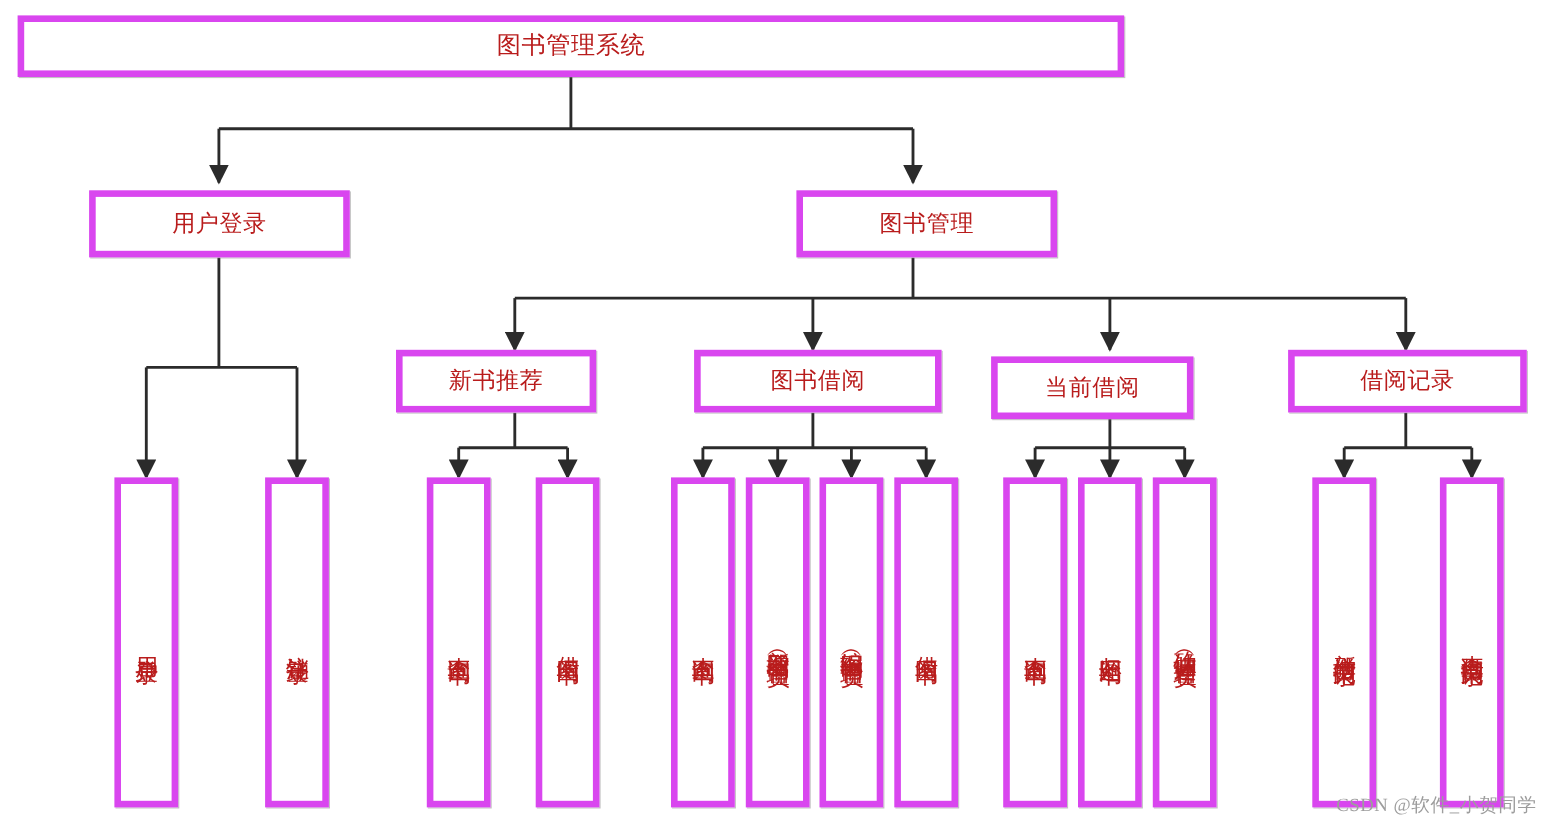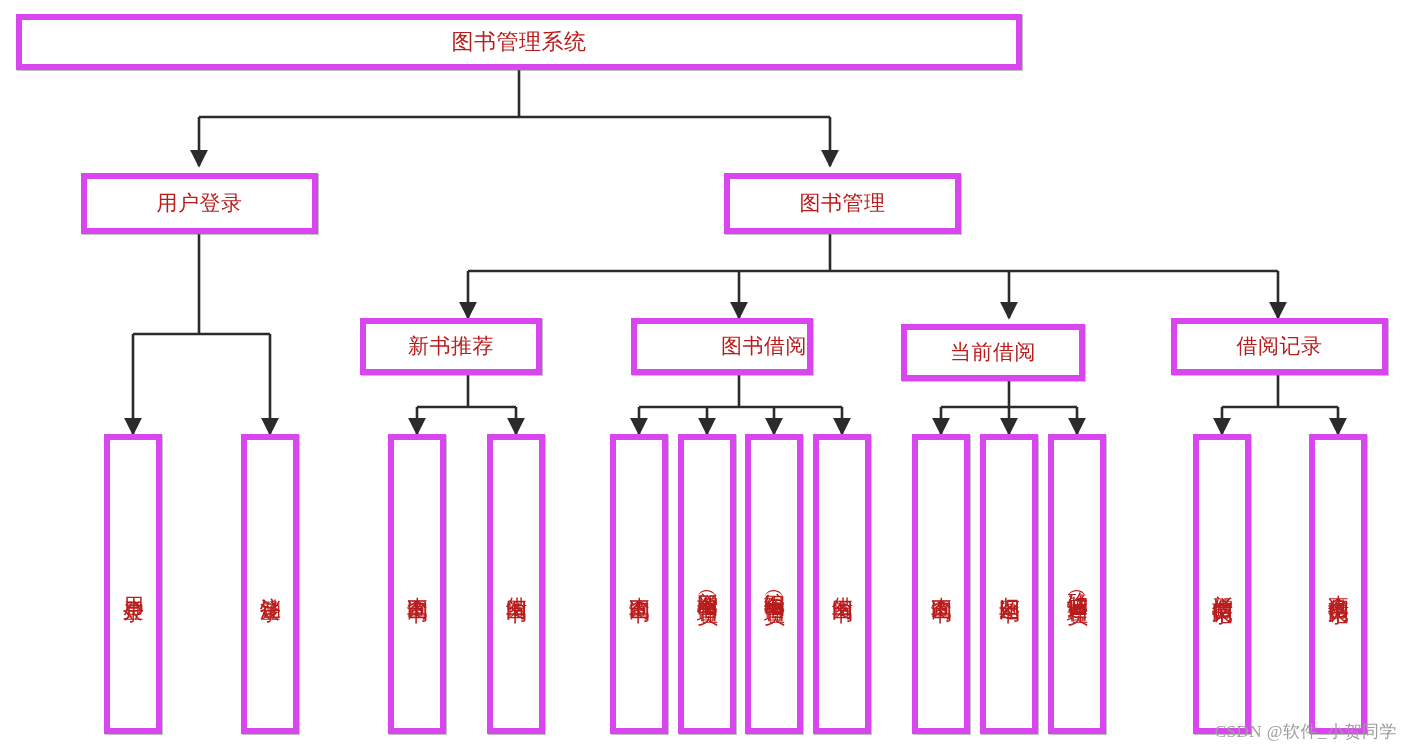"图书借阅" div.node { justify-content: flex-end -> none; width: 182px -> 225px }
